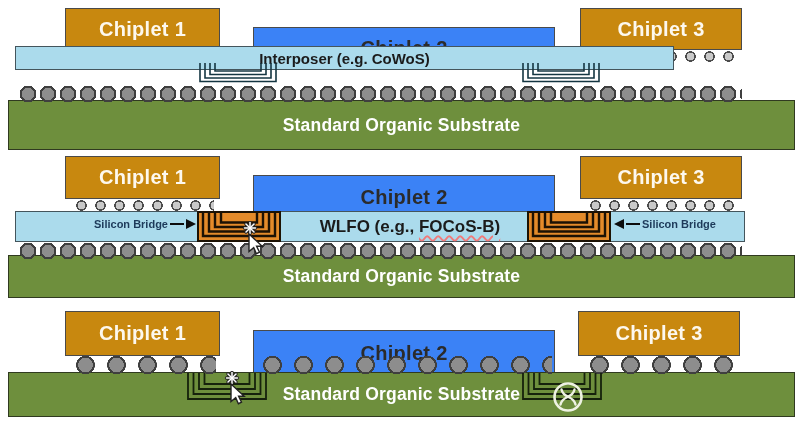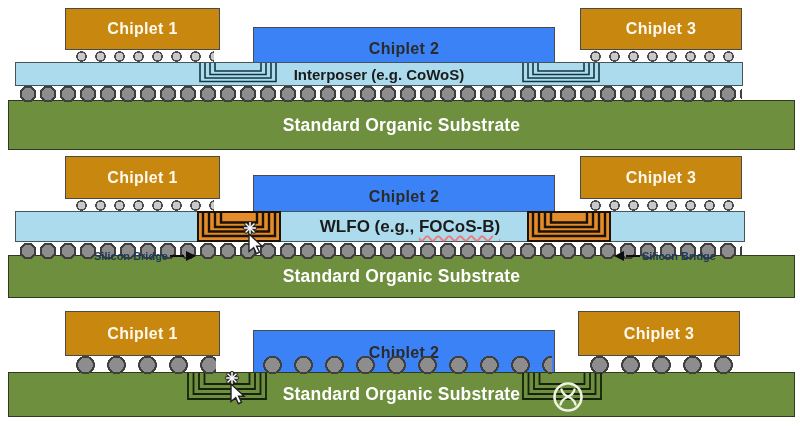"Chiplet 1" .chip { font-size: 16px -> 20px }
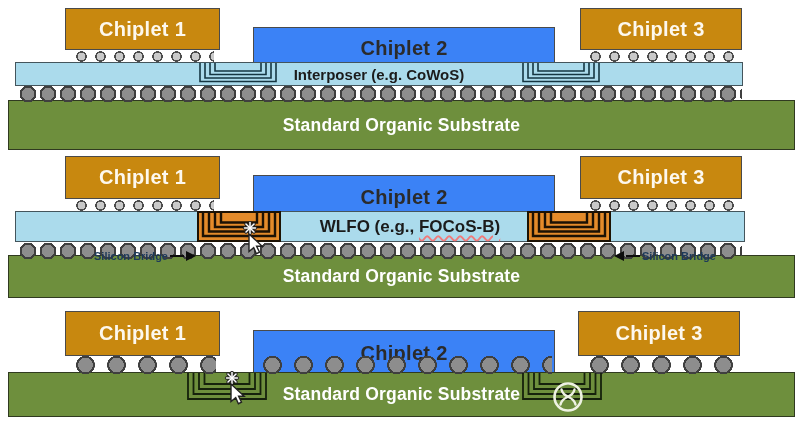"Interposer (e.g. CoWoS)" div.abs { top: 62px -> 46px; width: 728px -> 659px }
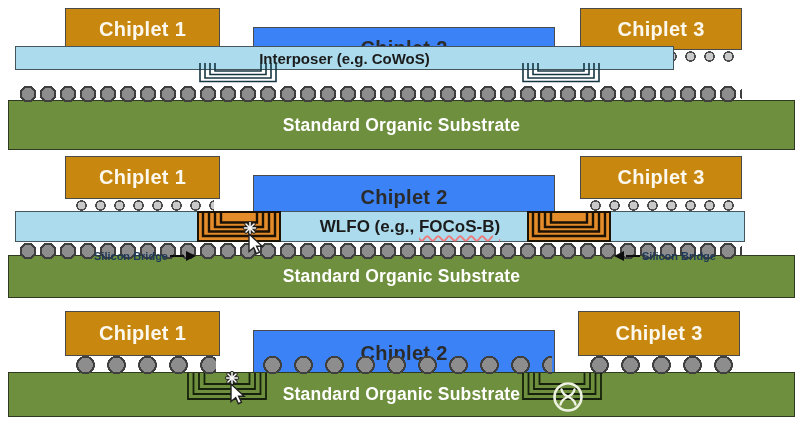"Silicon Bridge" .sb-label { margin-top: 32px -> none }
